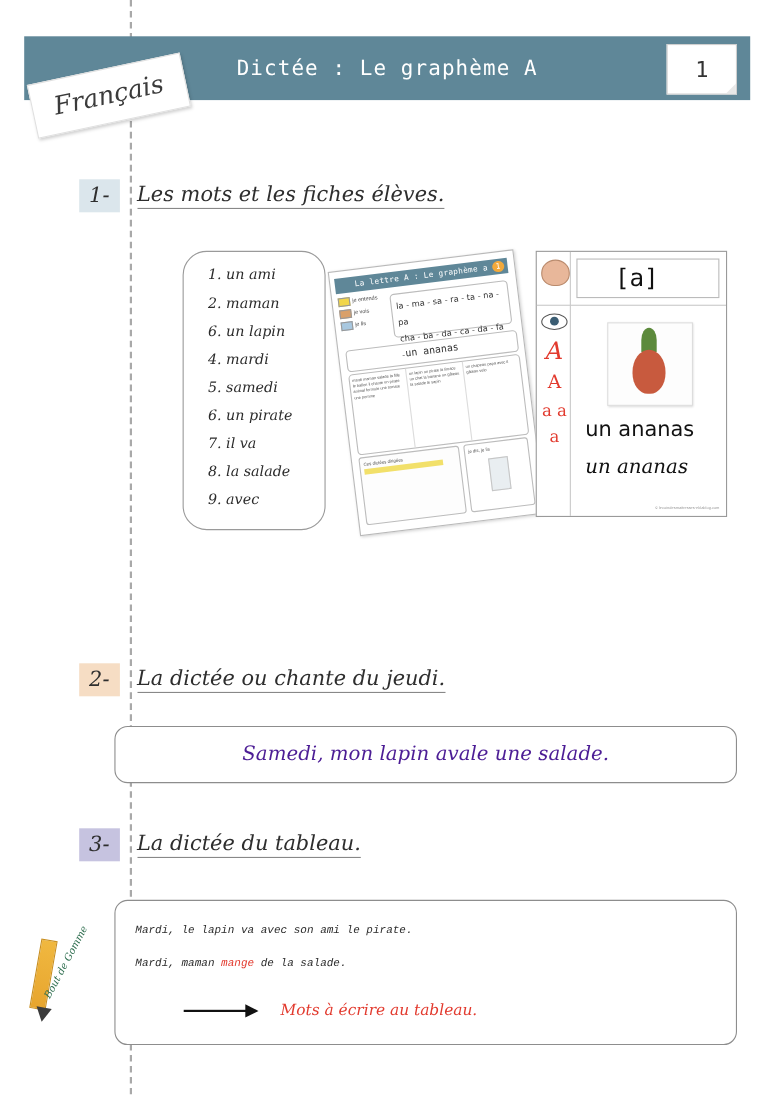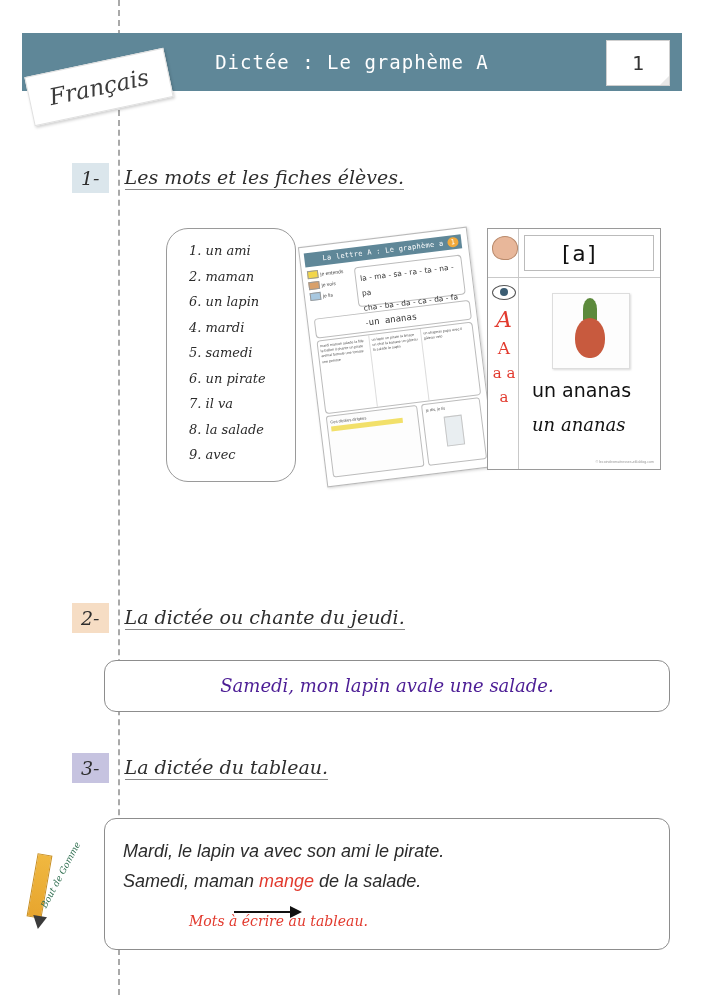"Mardi, le lapin va avec" #box-friday .line { font-family: Liberation Sans, sans-serif -> Liberation Mono, monospace; font-size: 18px -> 10px }
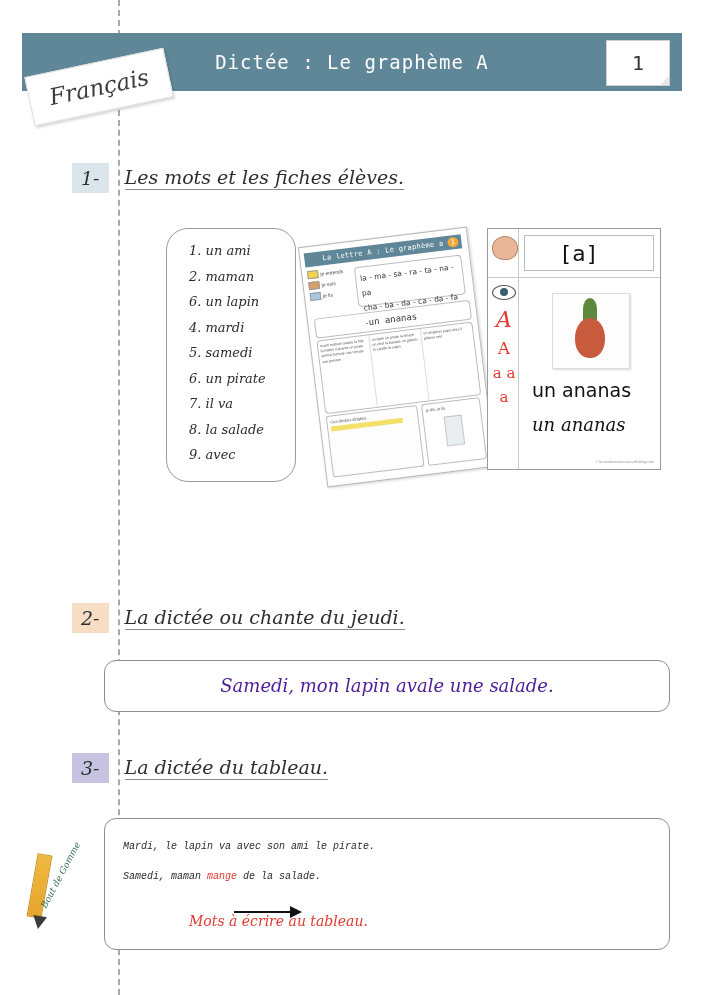"Samedi, maman" span { text: Samedi -> Mardi }
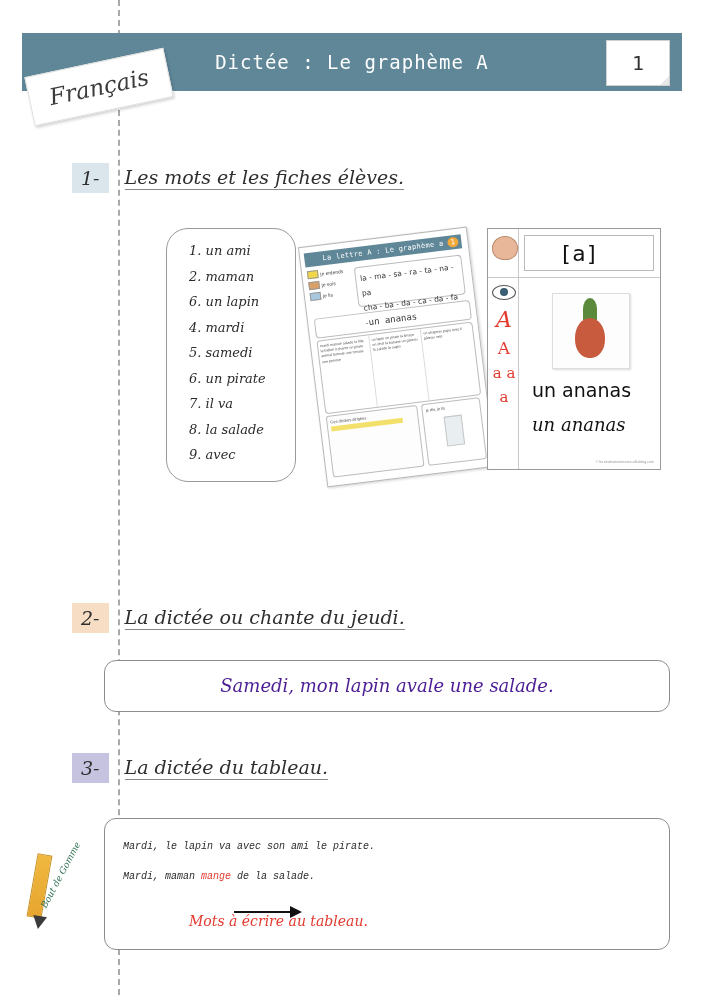"Mots à écrire au tableau." #box-friday .arrow-row { flex-direction: column -> none }
